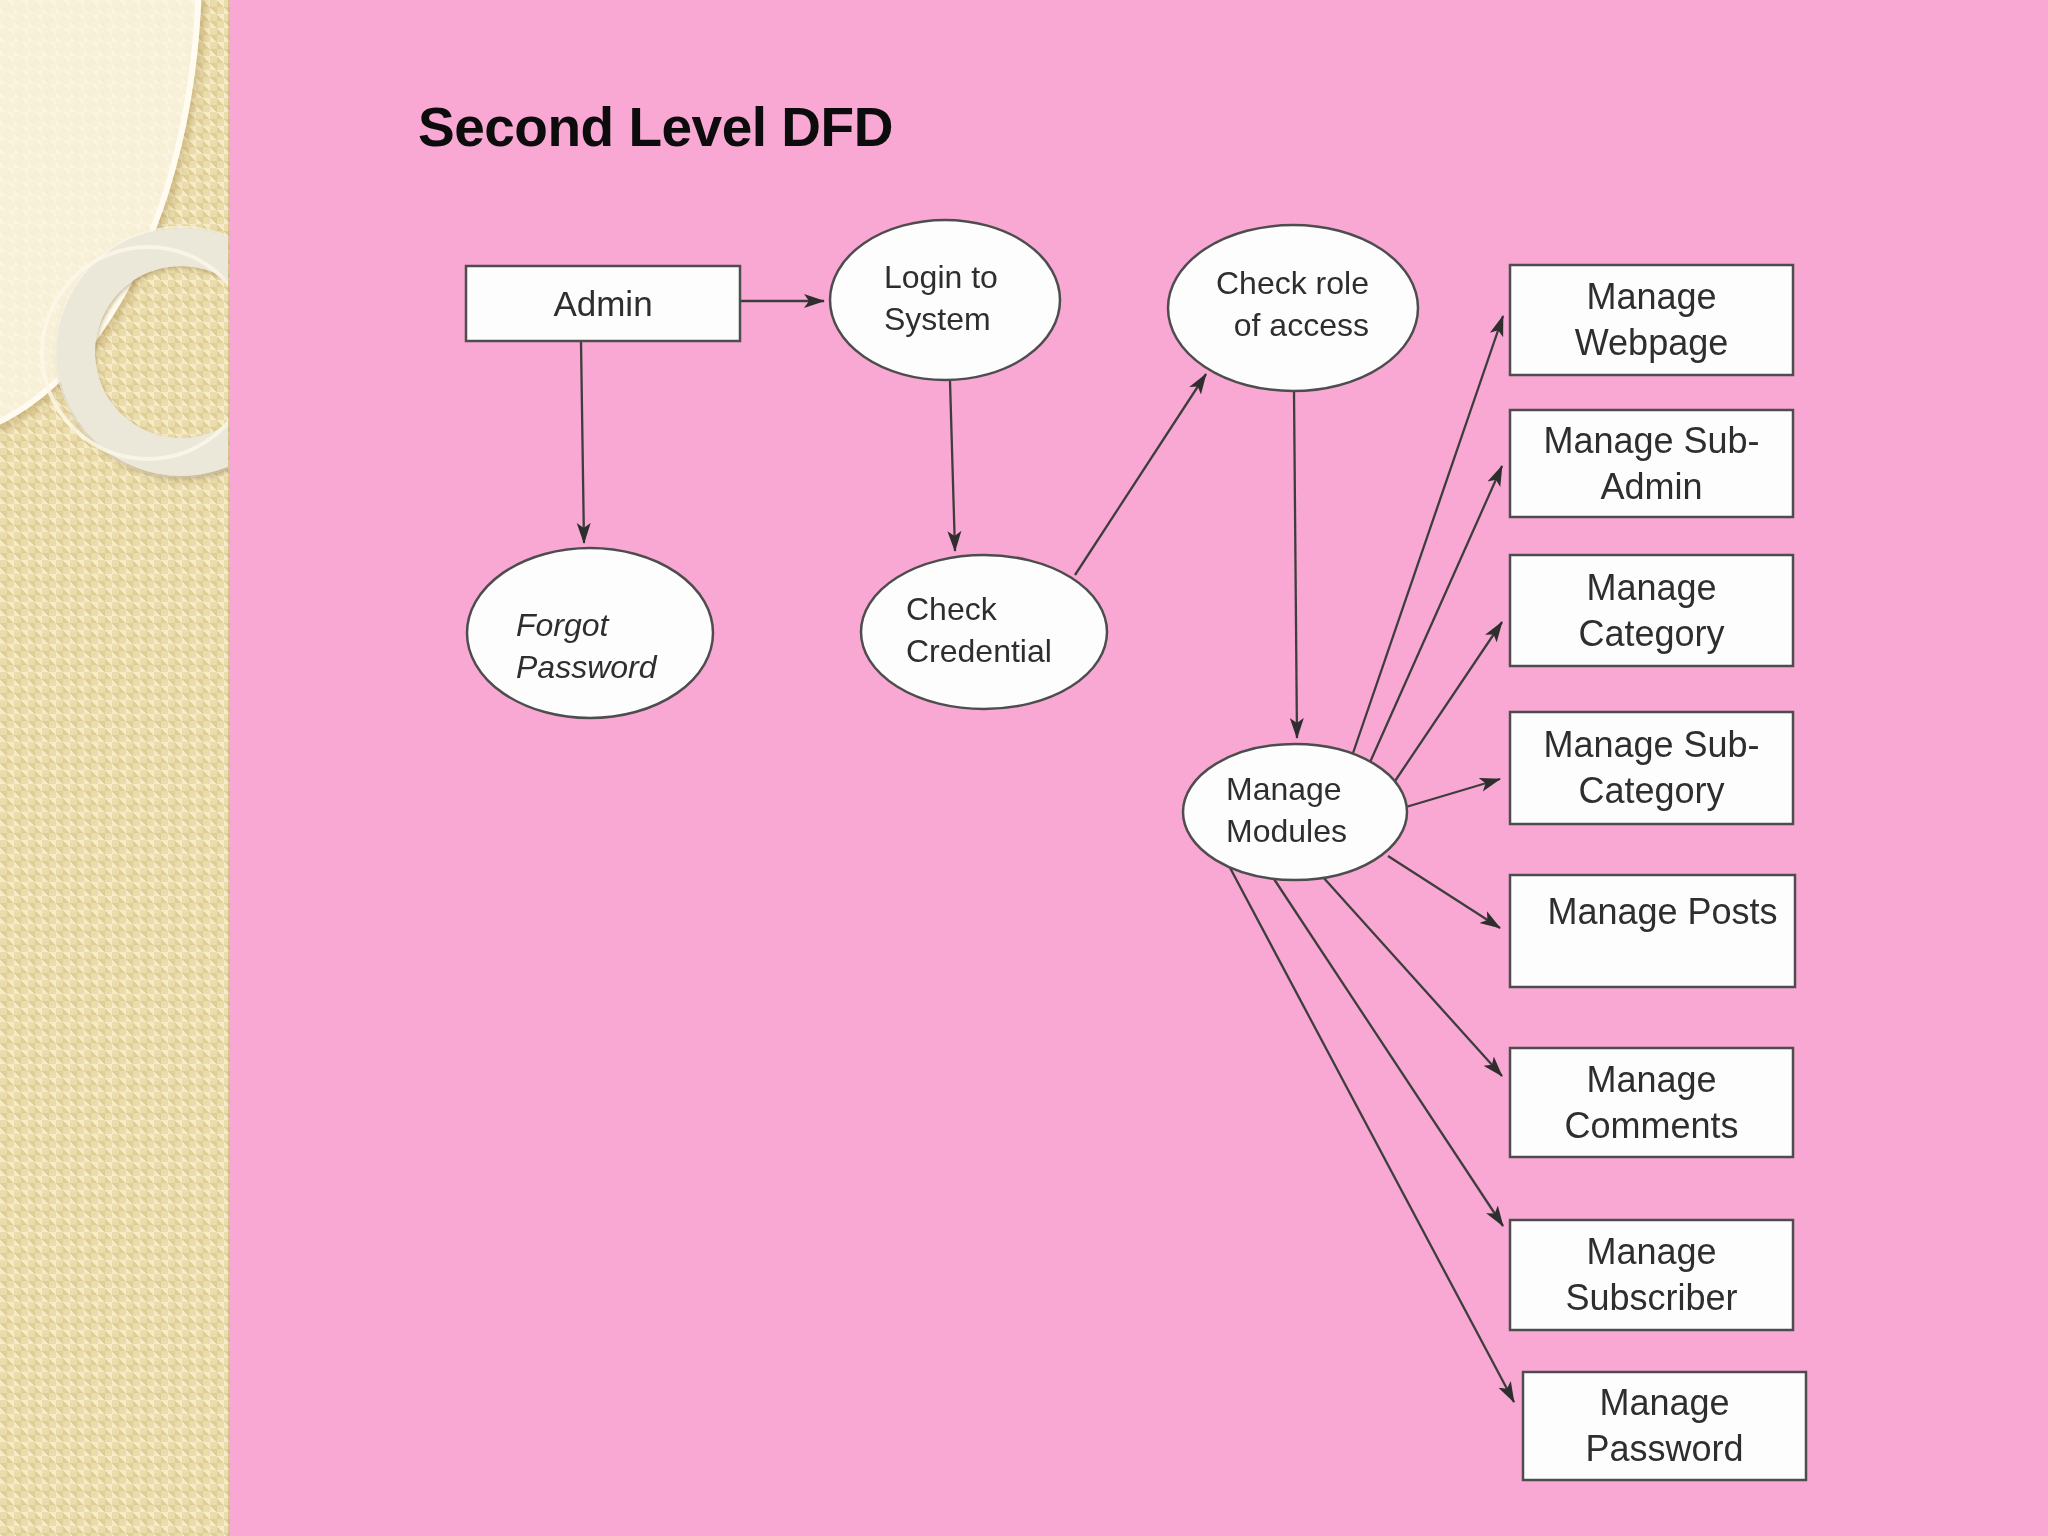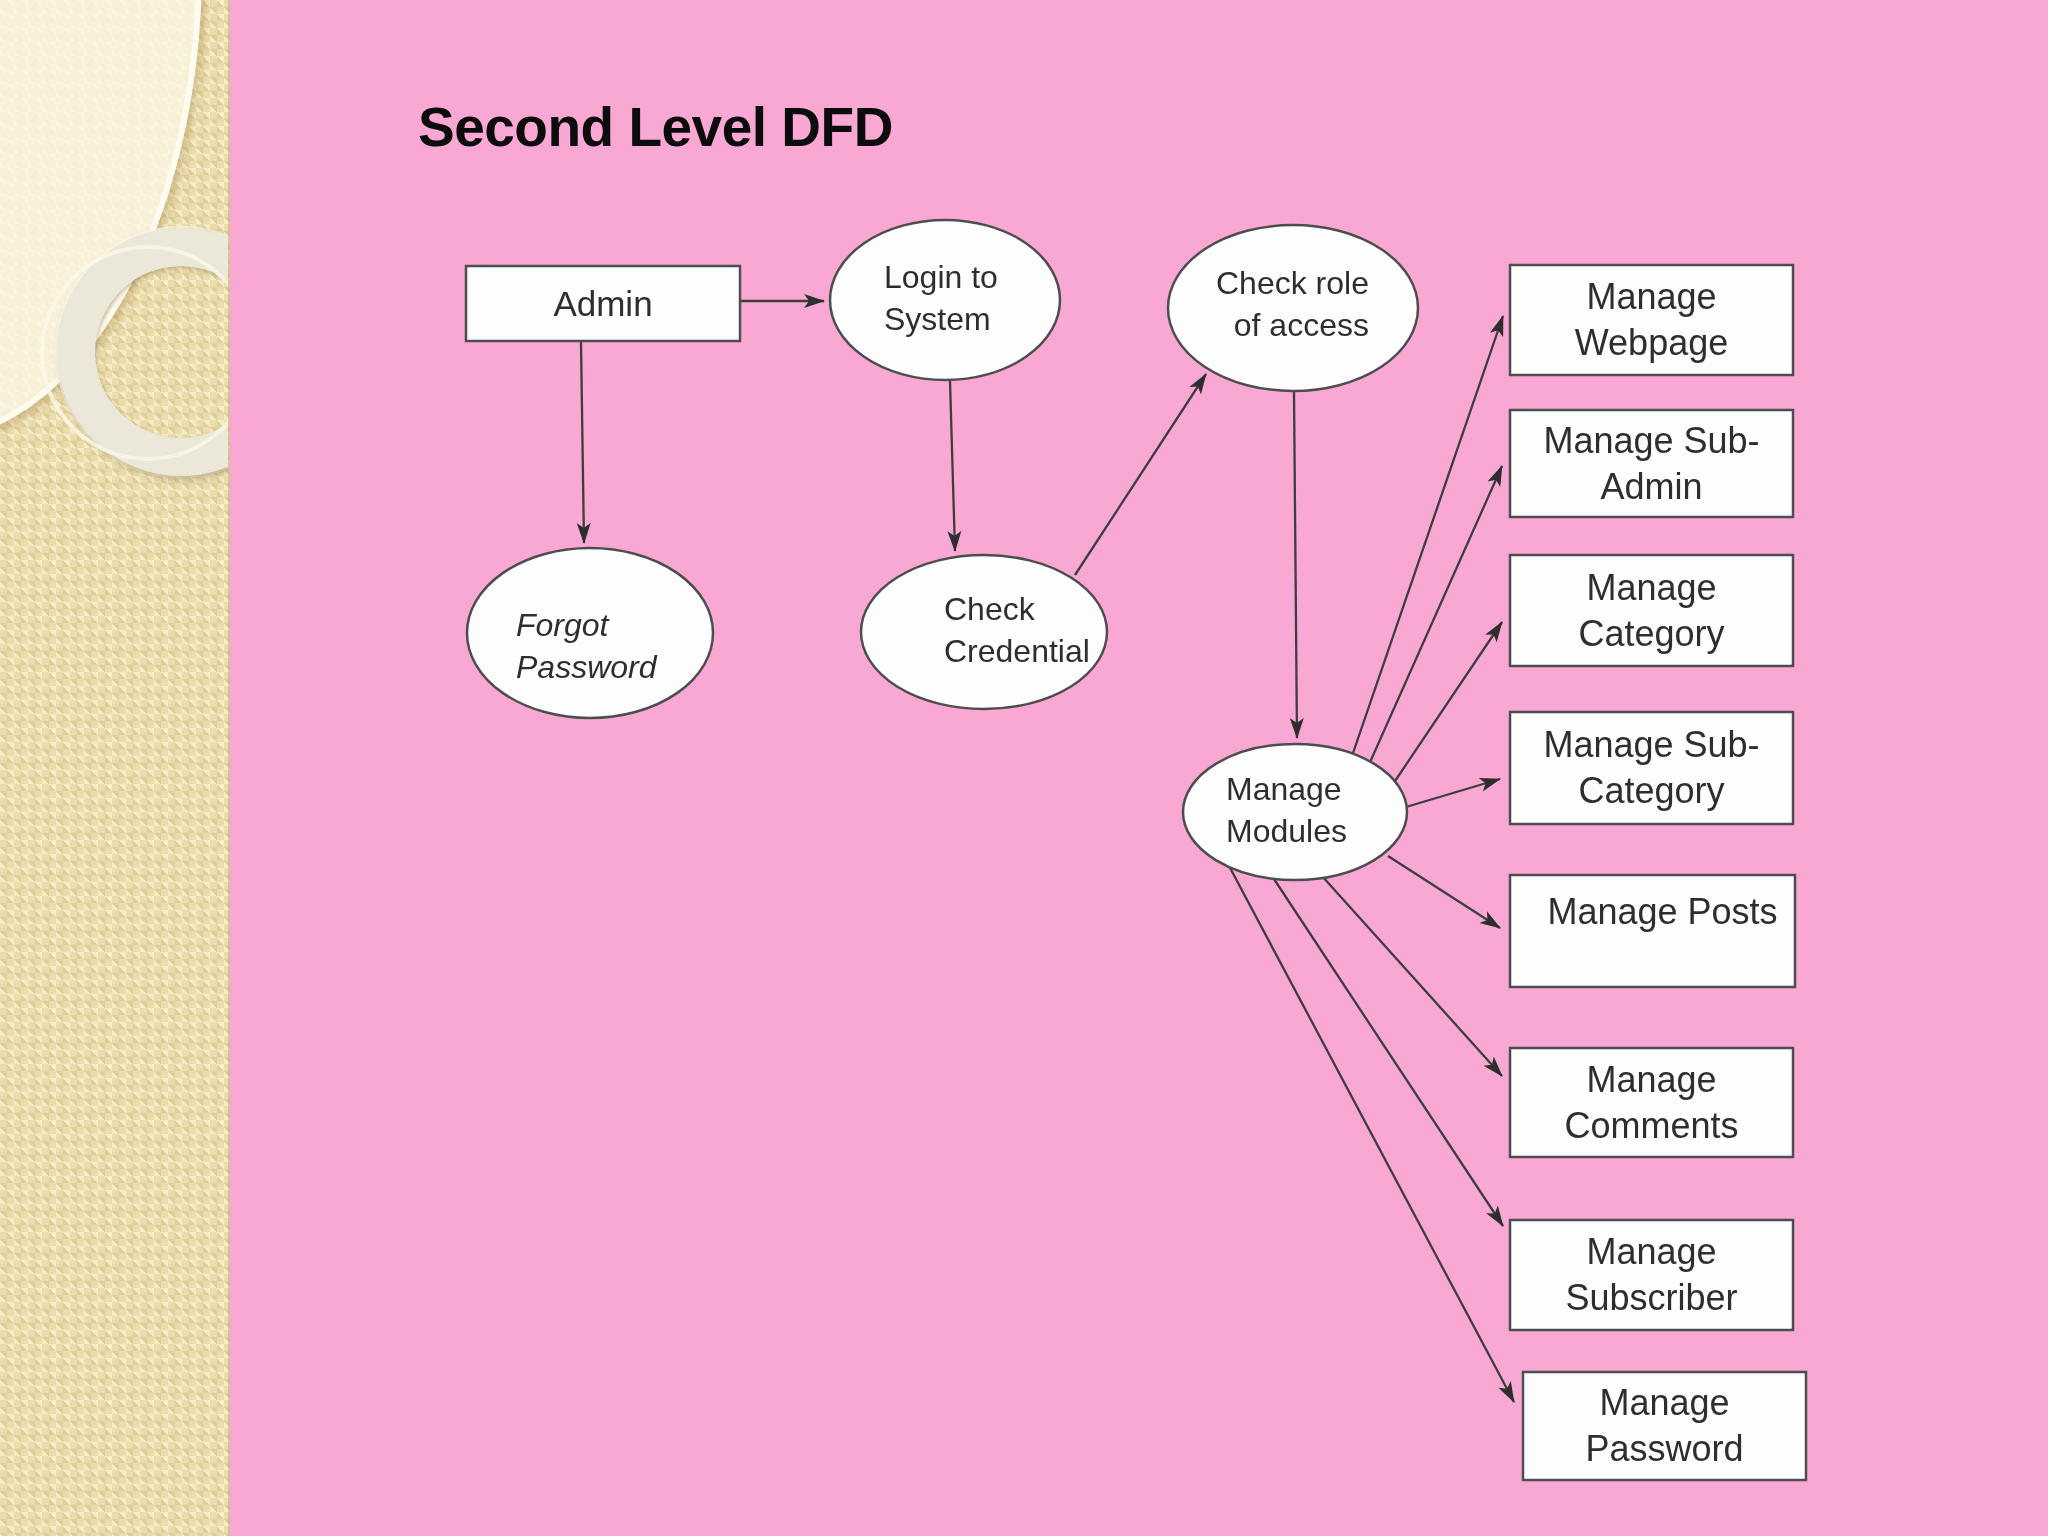"Check" div.node-label { margin-left: 38px -> none }
